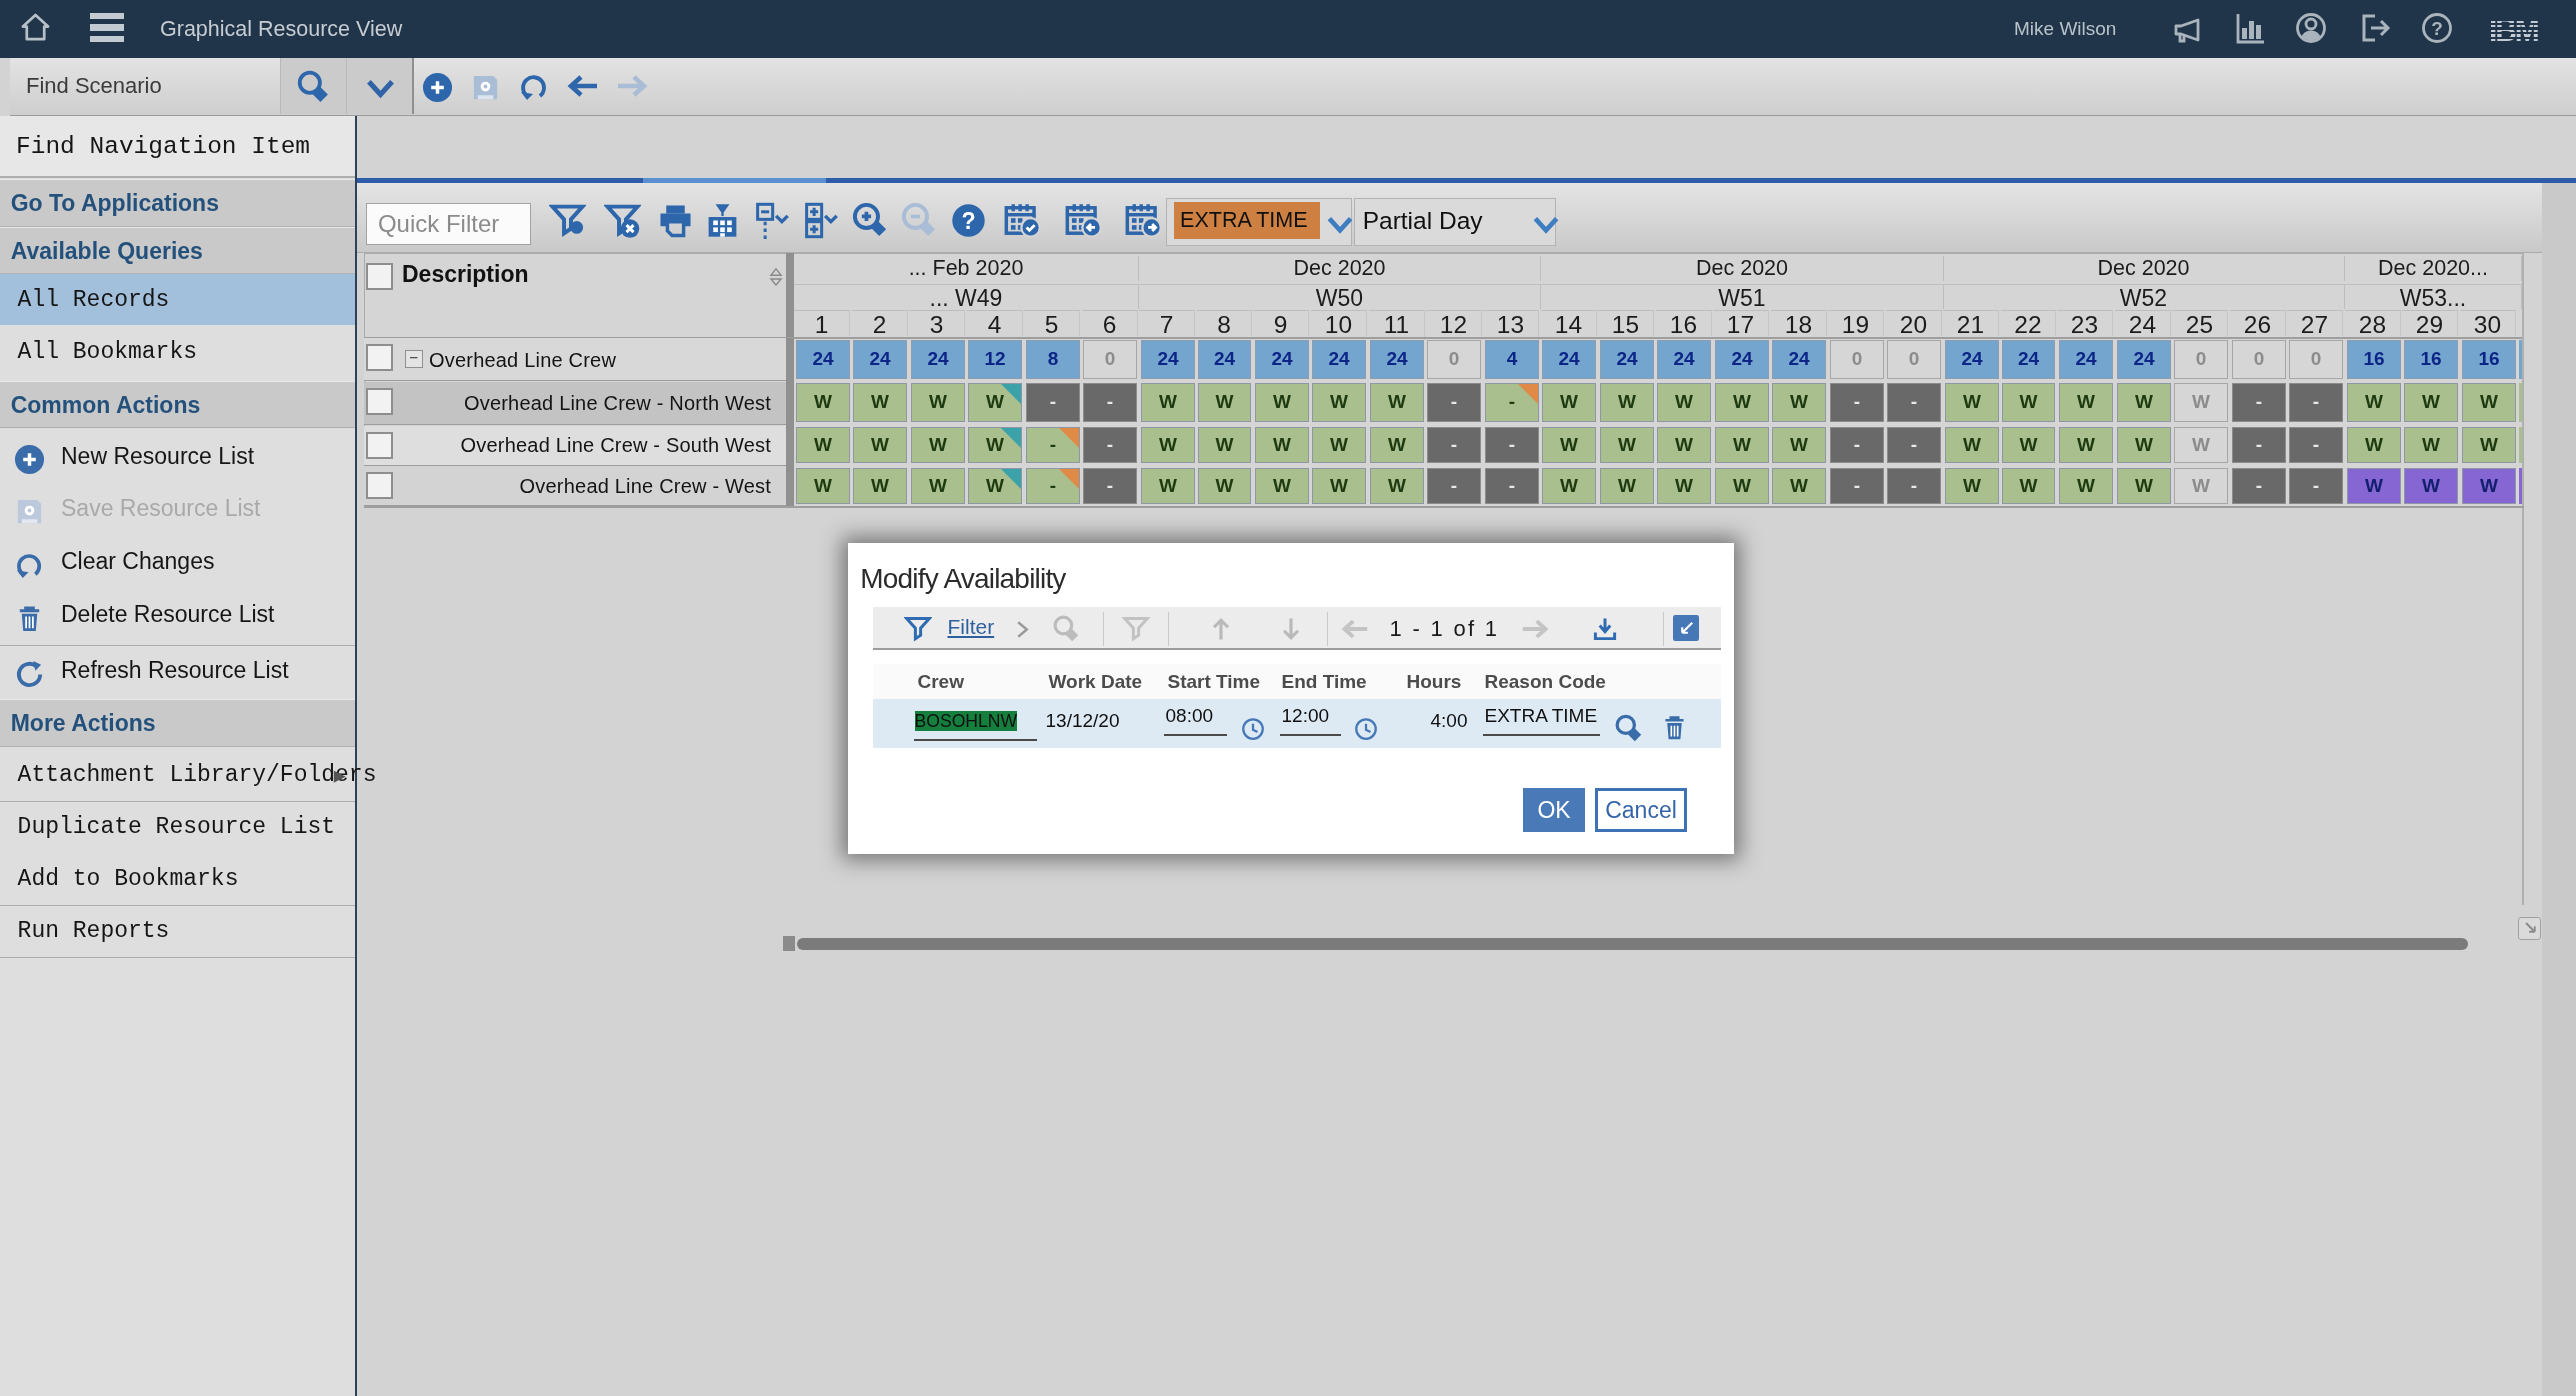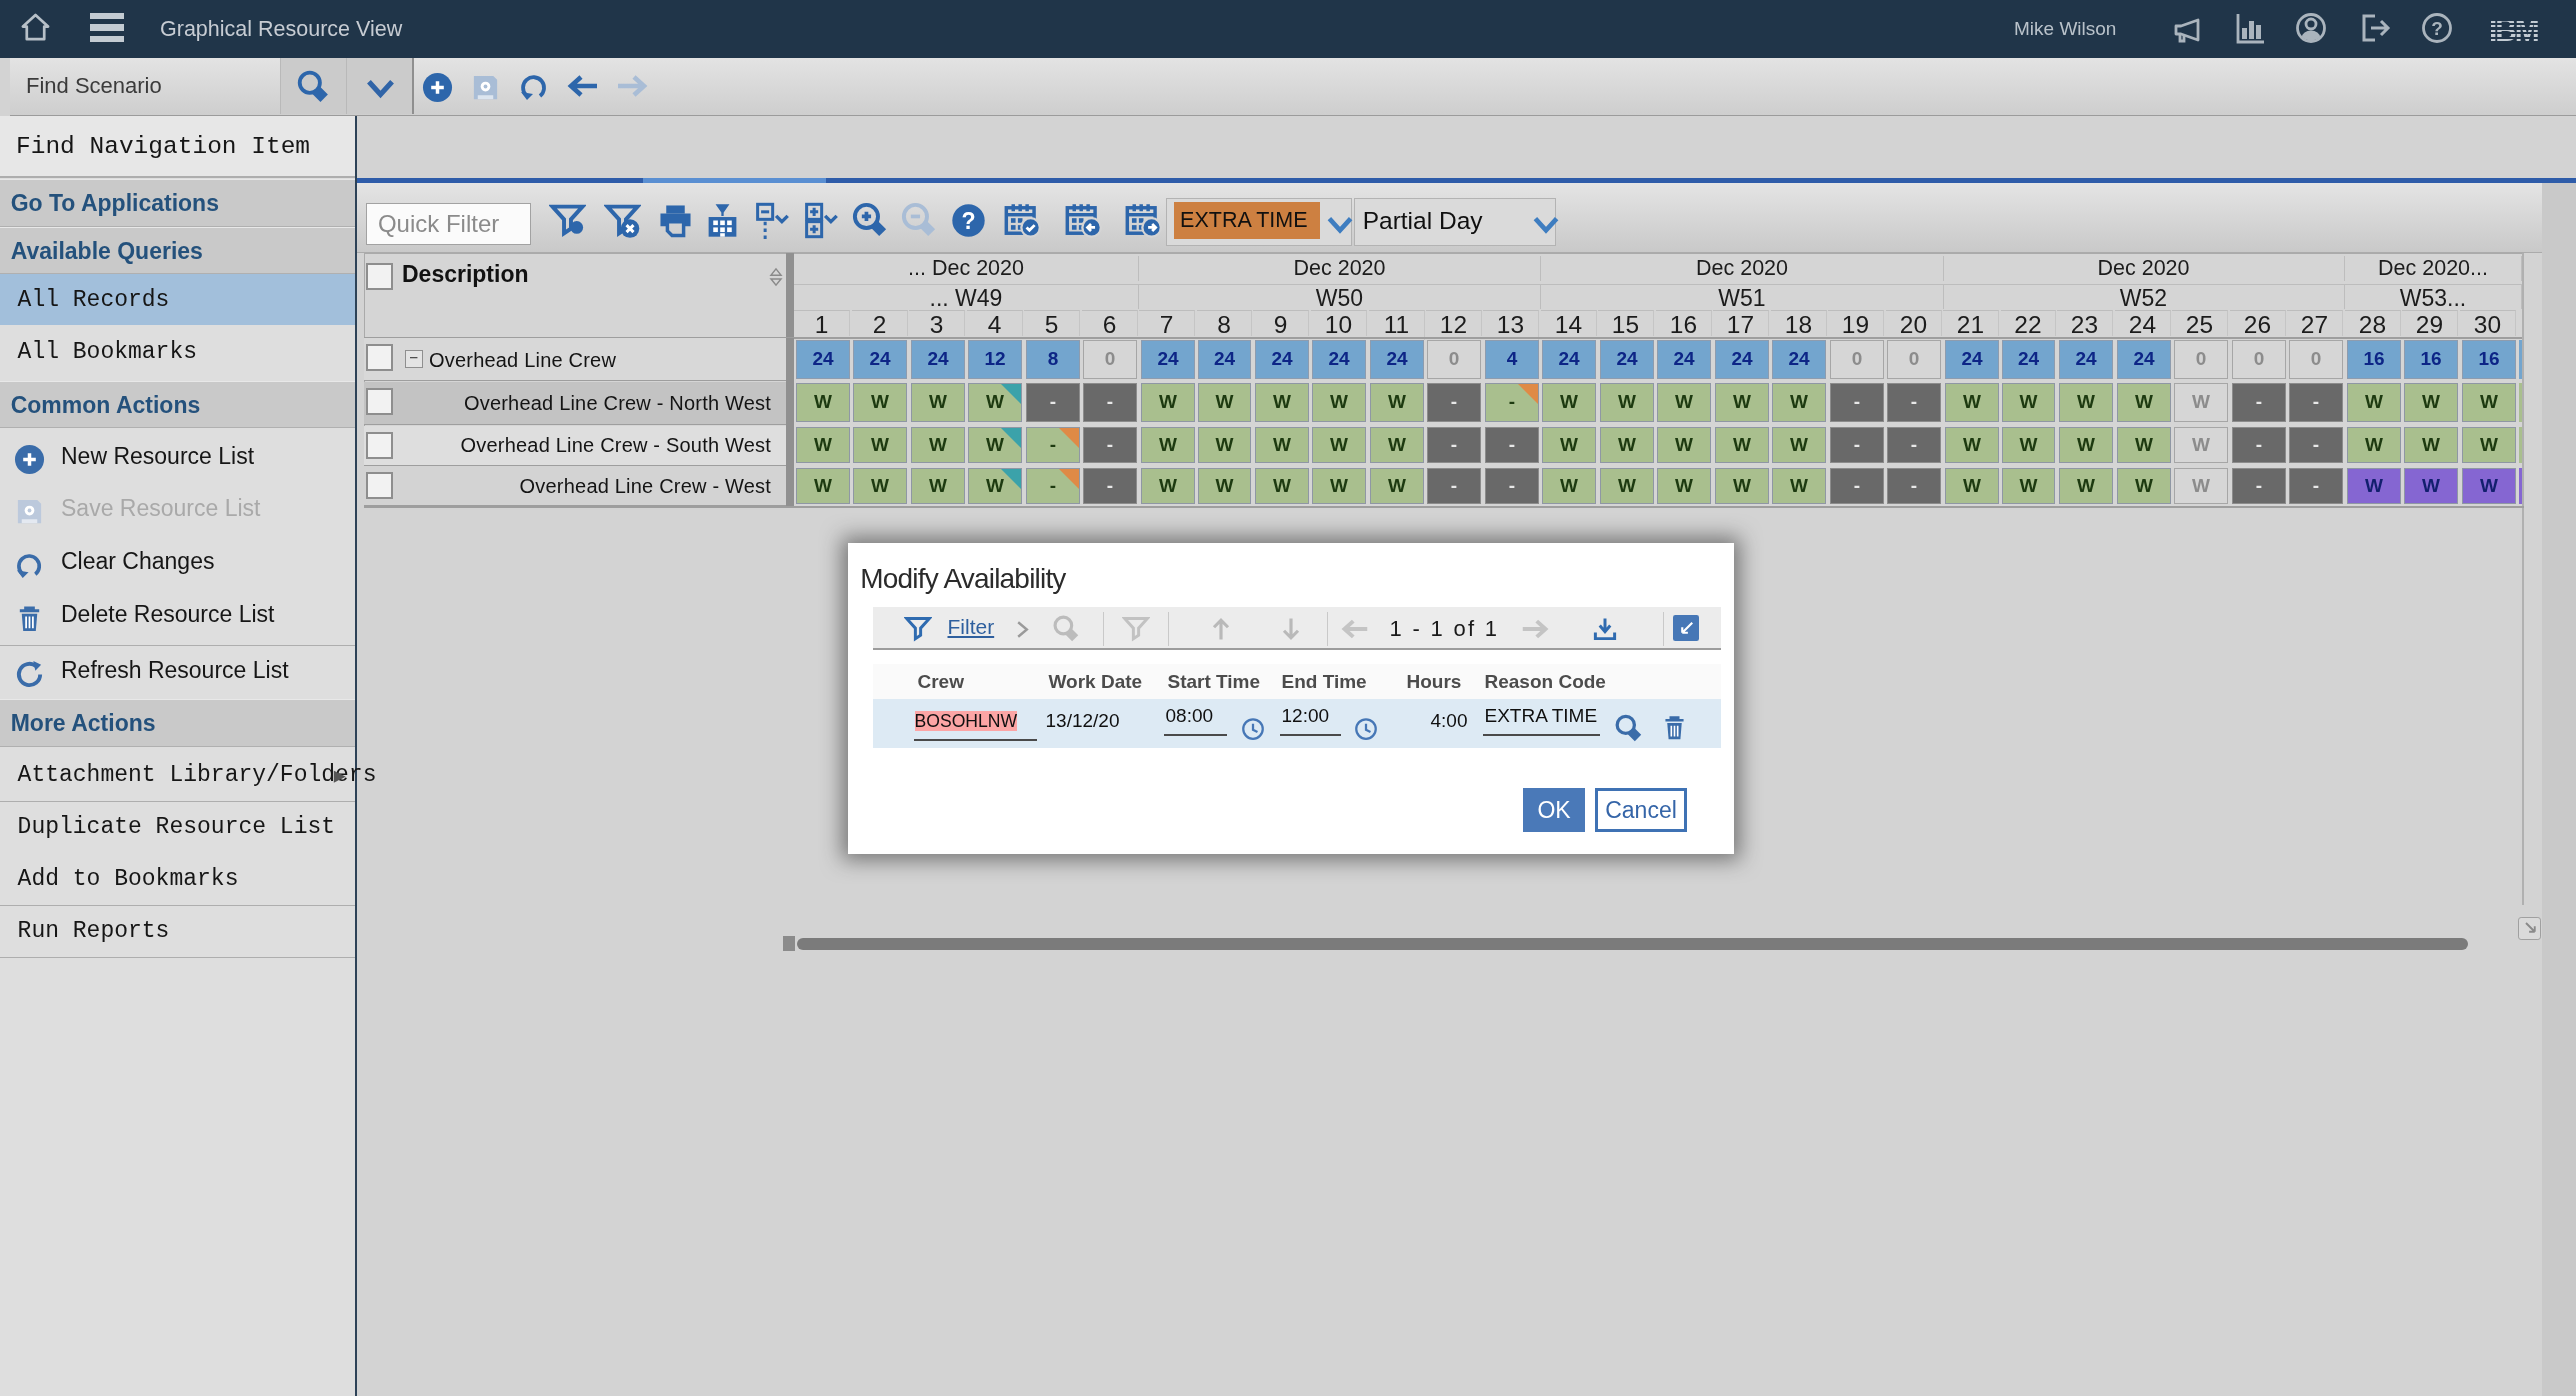"... Dec 2020" div.hdrtxt { text: Dec -> Feb }
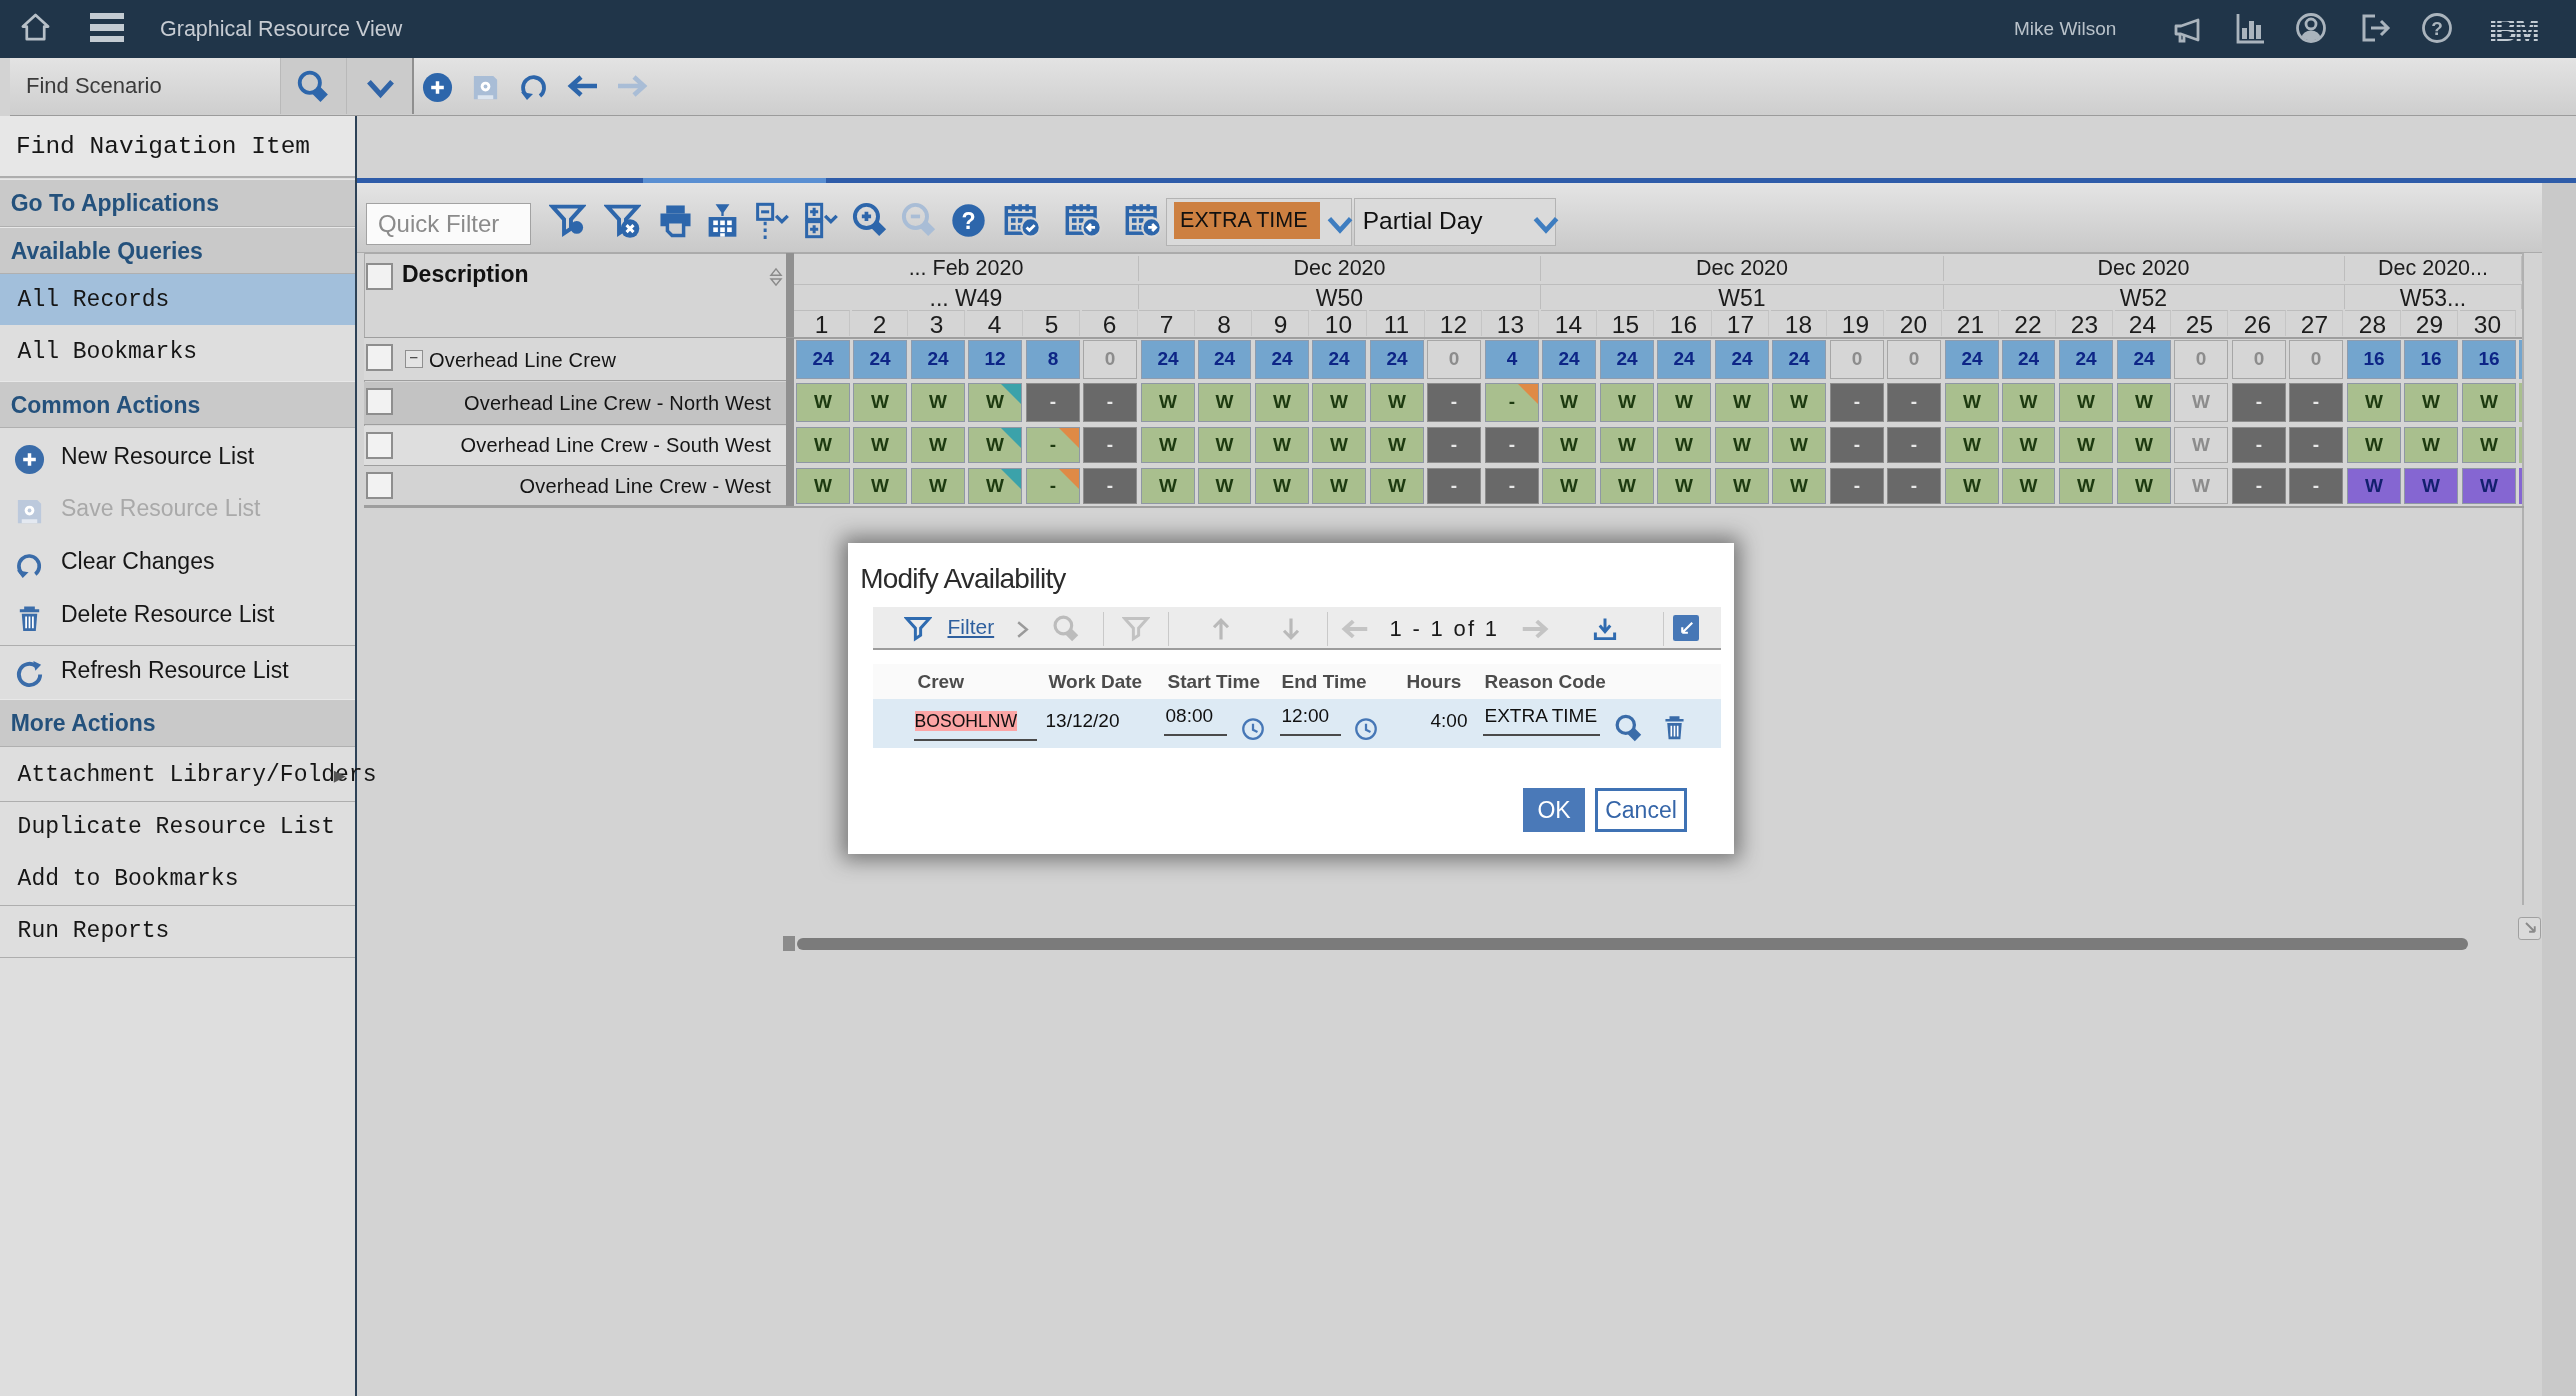"BOSOHLNW" span { background: #fca5a5 -> #15803d }
